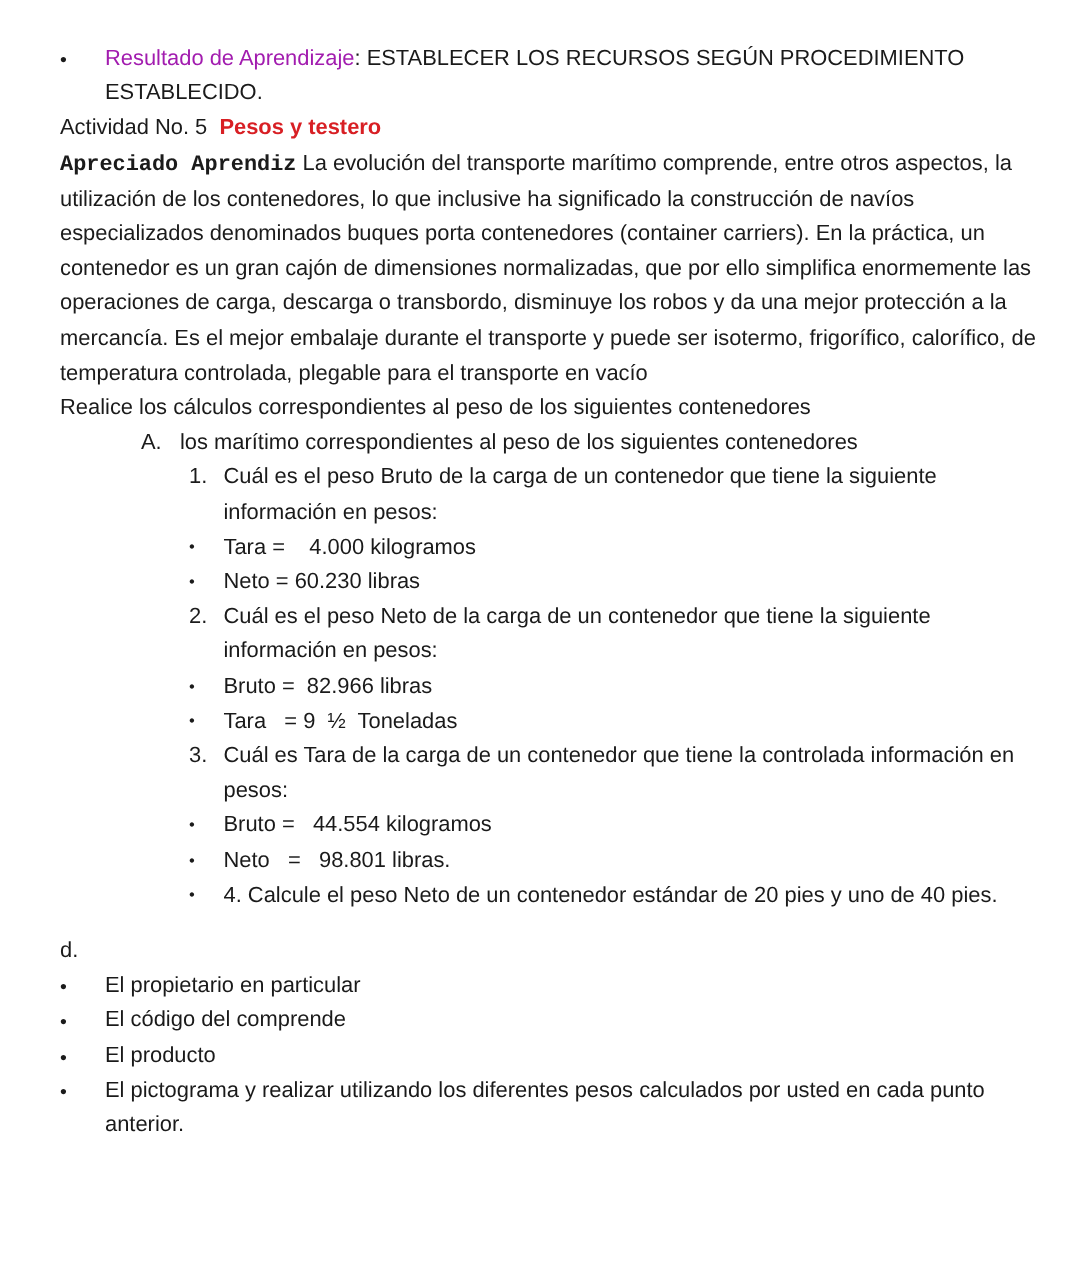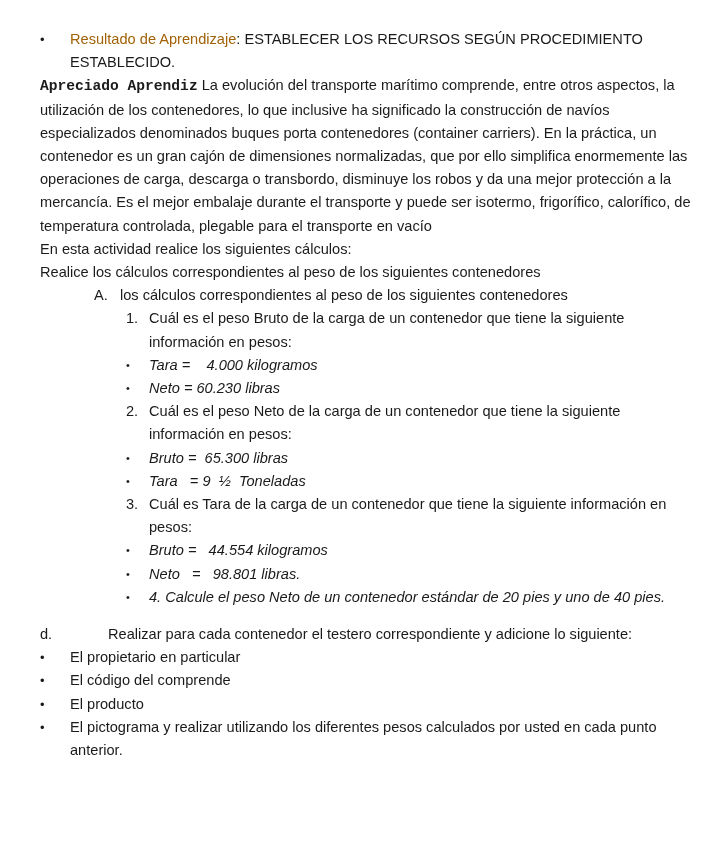"Resultado de Aprendizaje" .red { color: #a16207 -> #a21caf }
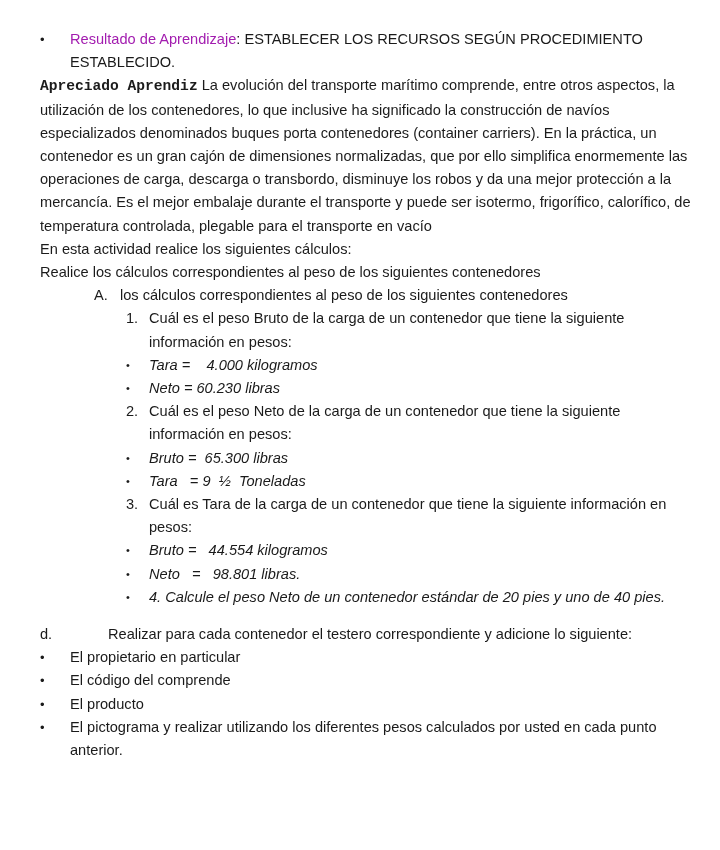"Actividad No. 5 Pesos y" p.para { html: none -> <p><span>Actividad No. 5</span>&nbsp; <span>Pesos y testero</span></p> }
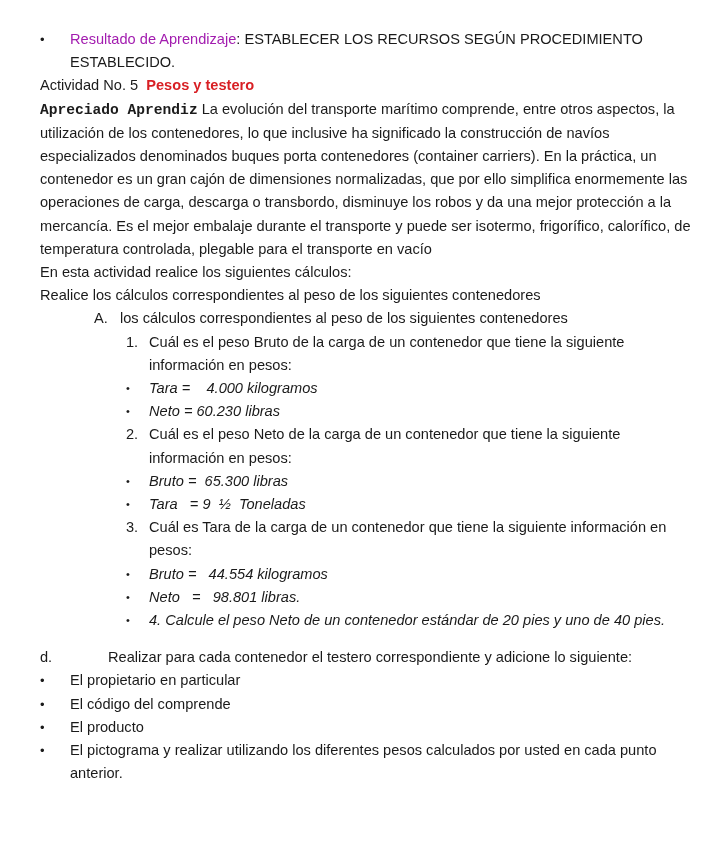"En esta actividad realice los" p.para { html: <p>En esta actividad realice los siguientes cálculos:</p> -> none }
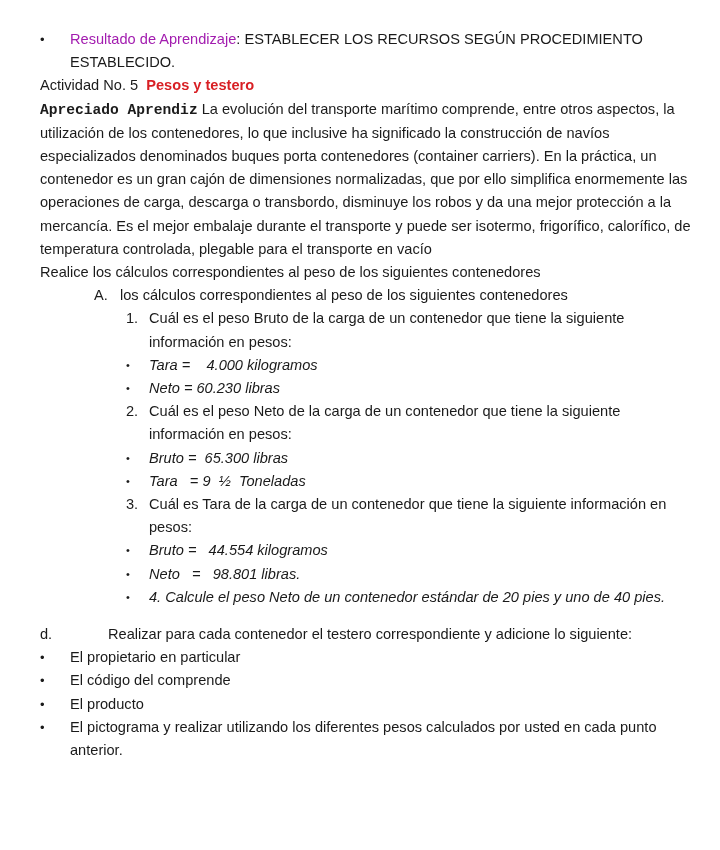"los cálculos correspondientes al peso" span.row-text { text: cálculos -> marítimo }
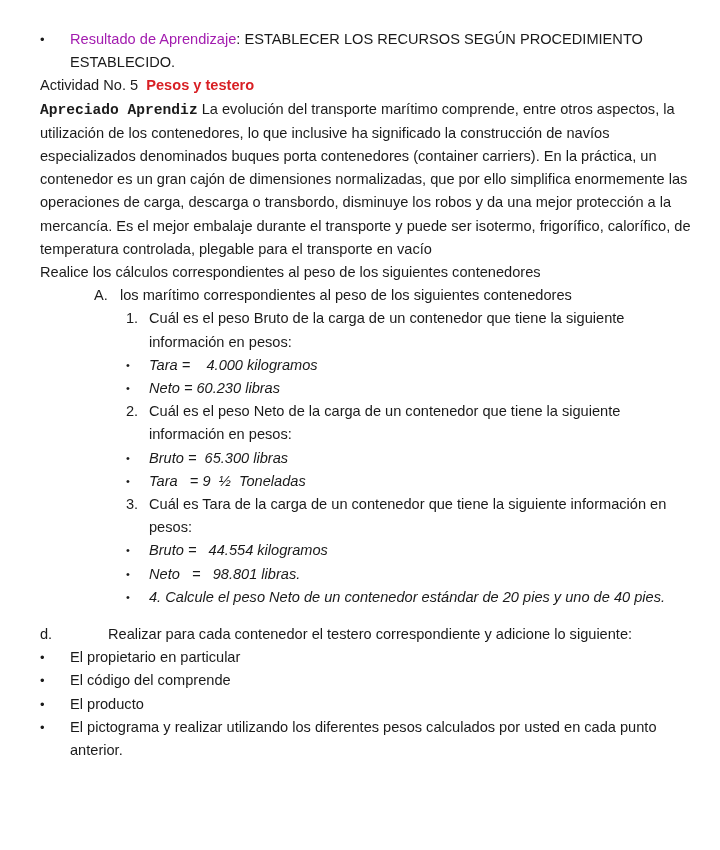"Tara = 4.000 kilogramos" .lvl-disc-2 .row-text { font-style: italic -> none }
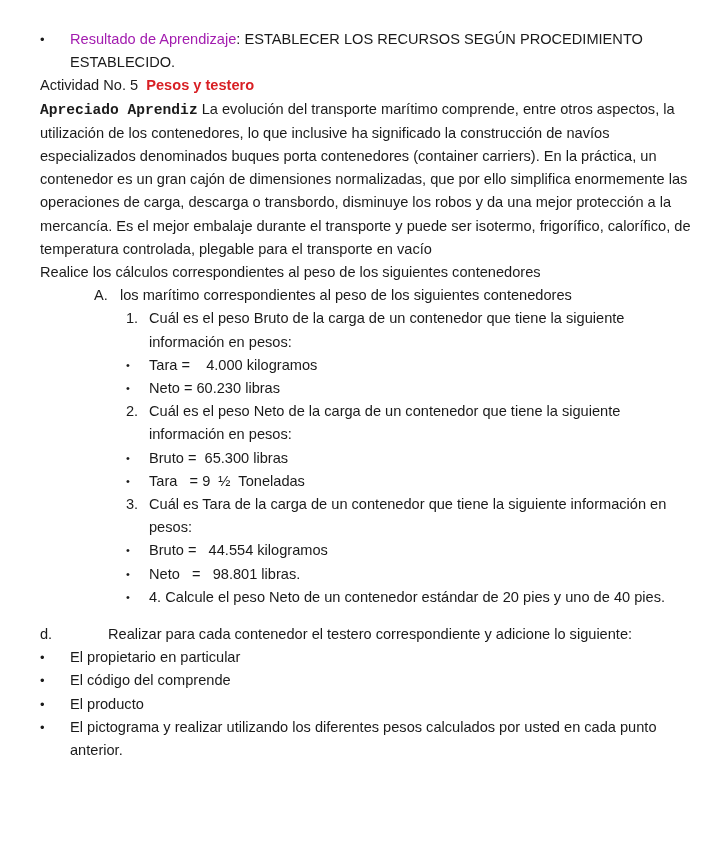"Bruto = 65.300 libras" span.row-text { text: 65.300 -> 82.966 }
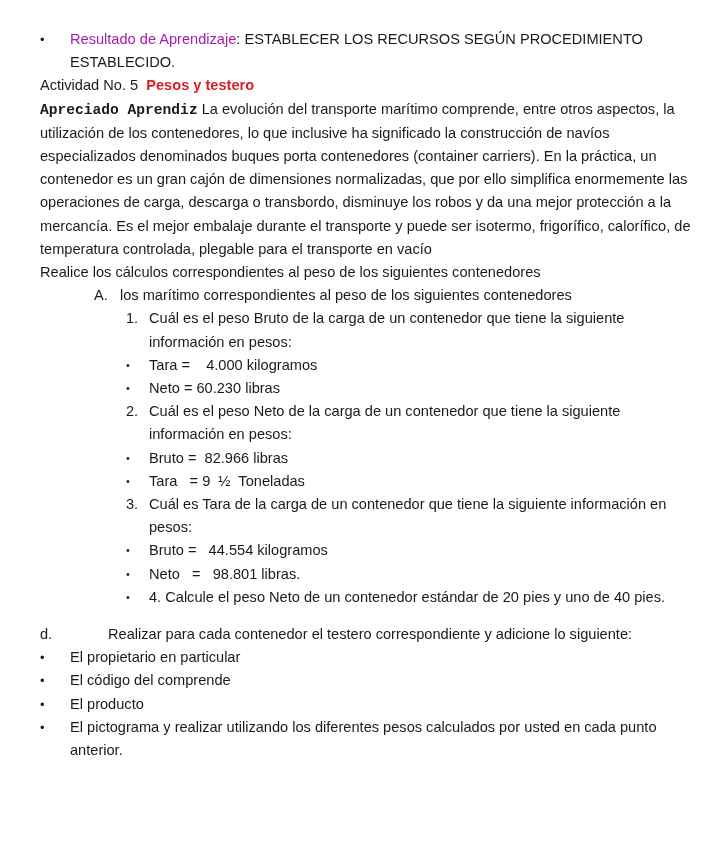"Cuál es Tara de la" span.row-text { text: siguiente -> controlada }
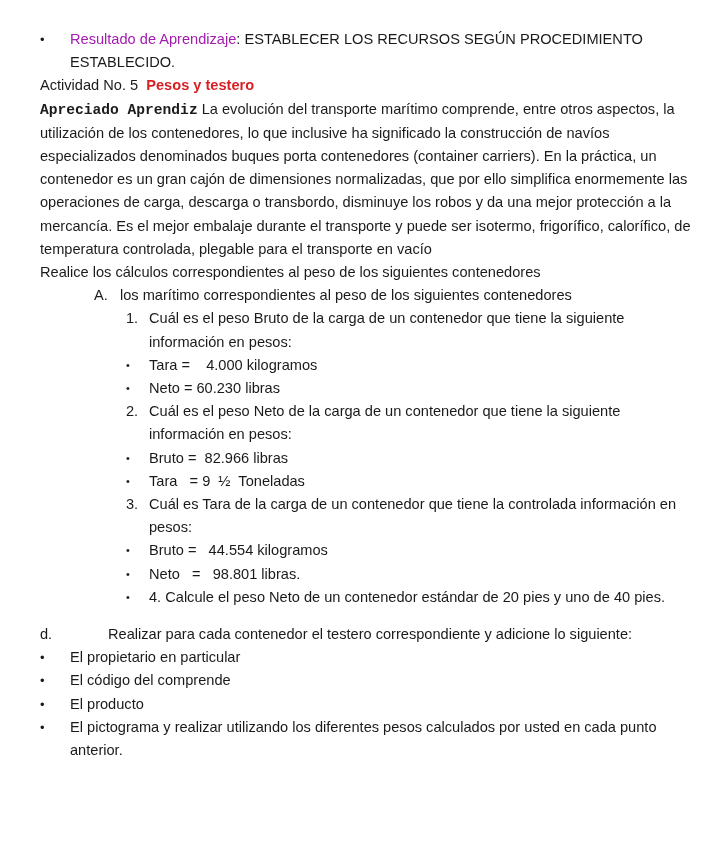"Realizar para cada contenedor el" span.row-text { html: <span>Realizar para cada contenedor el testero correspondiente y adicione lo siguiente:</span> -> none }
